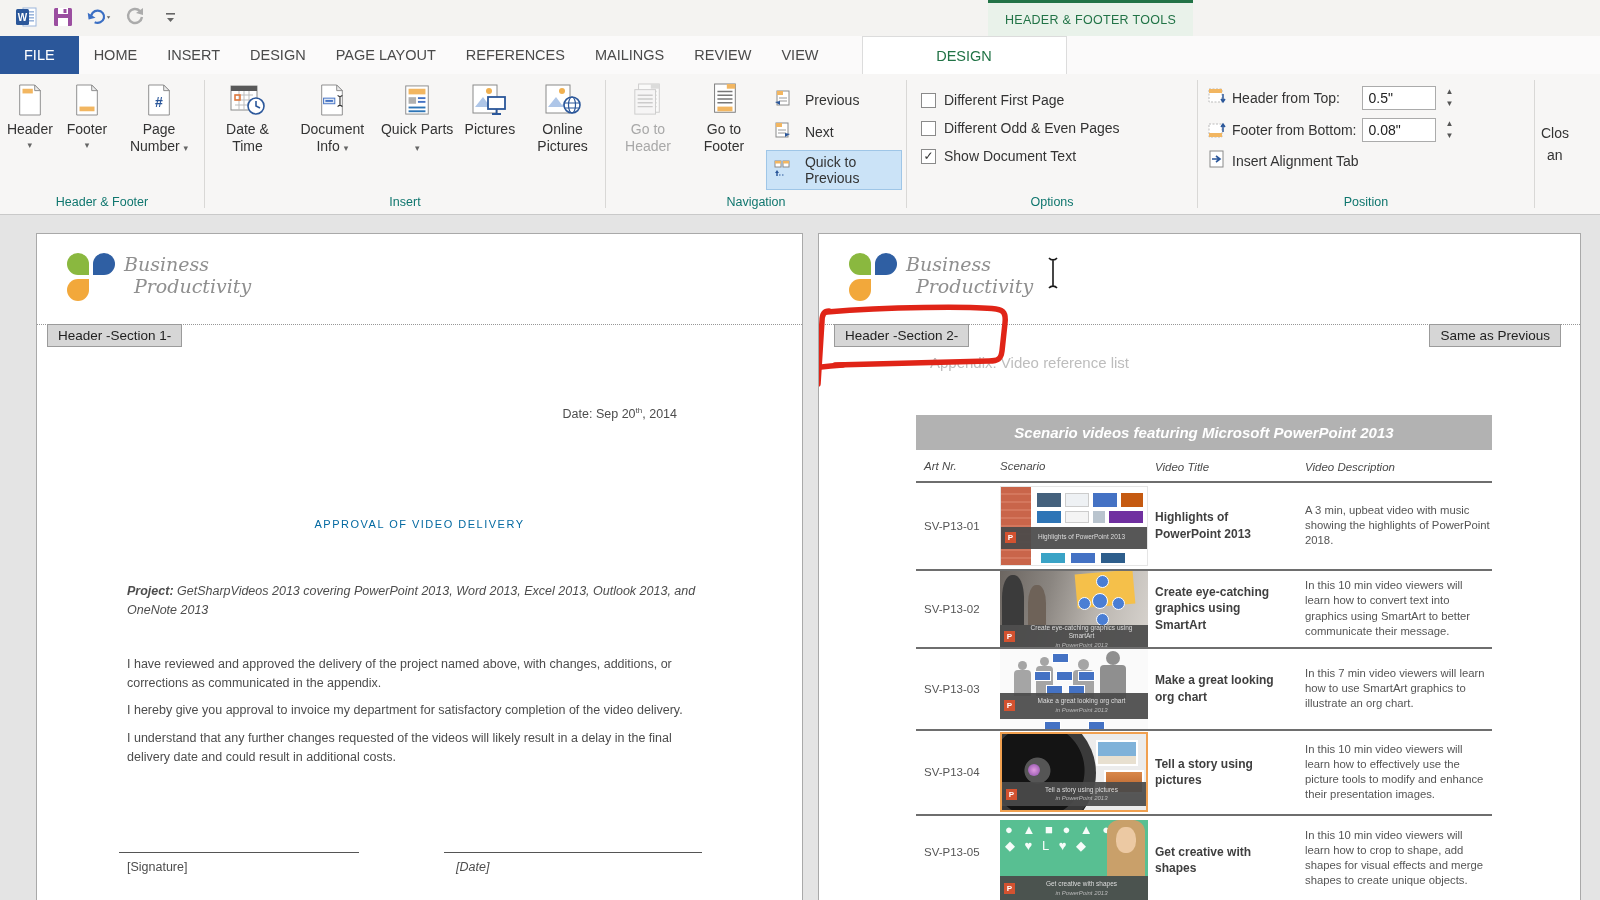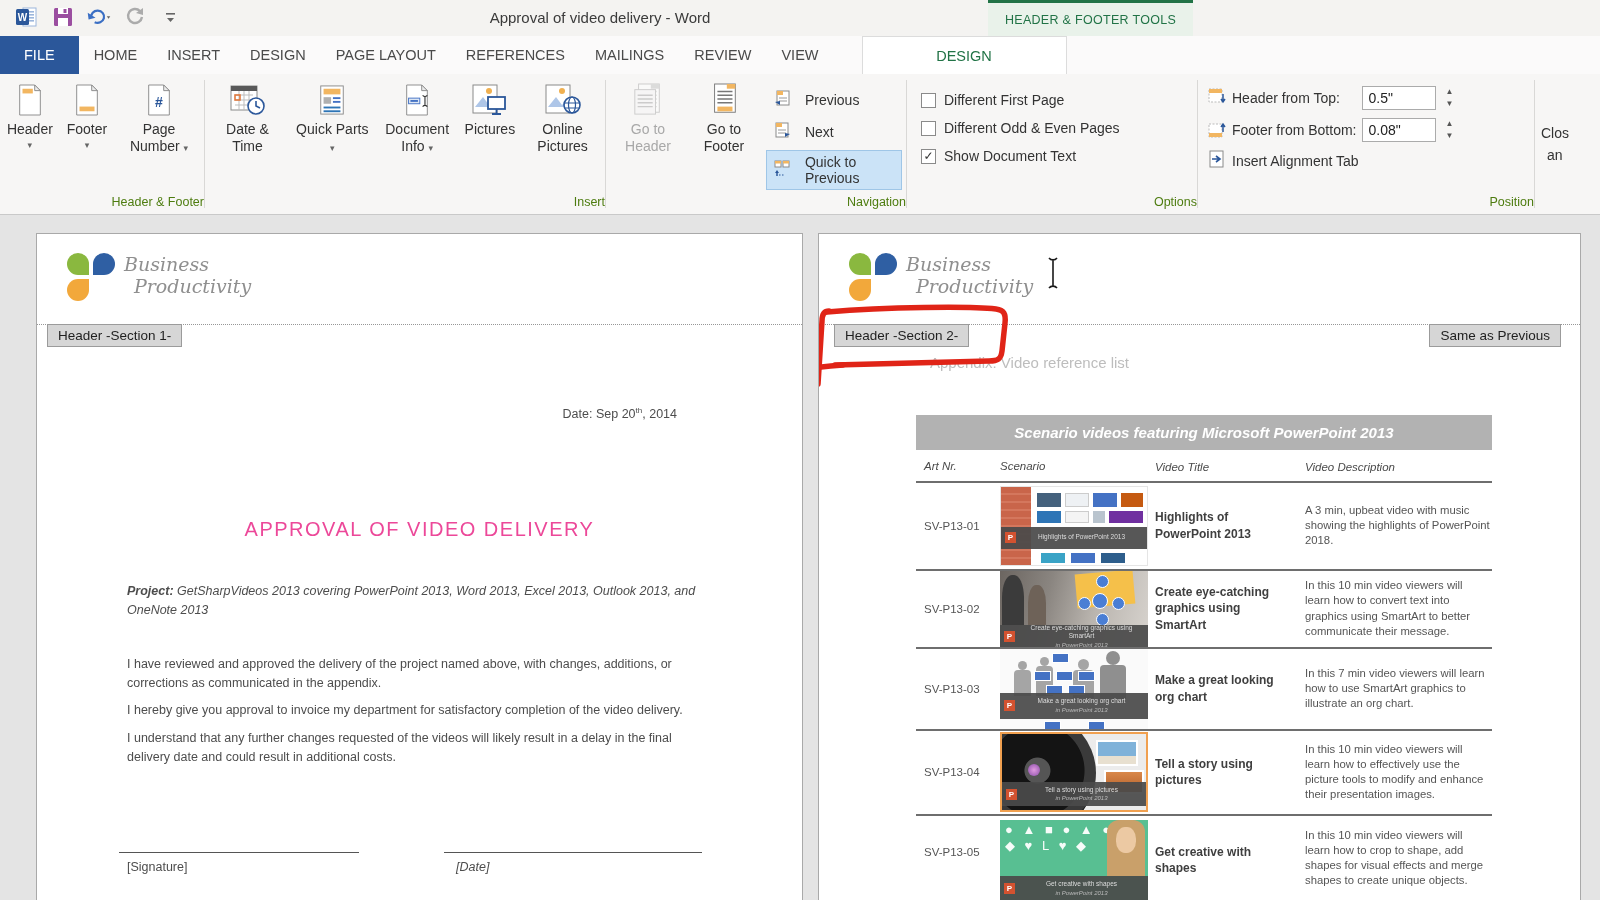"Approval of video delivery -" div.app-title { html: <div>Approval of video delivery - Word</div> -> none }
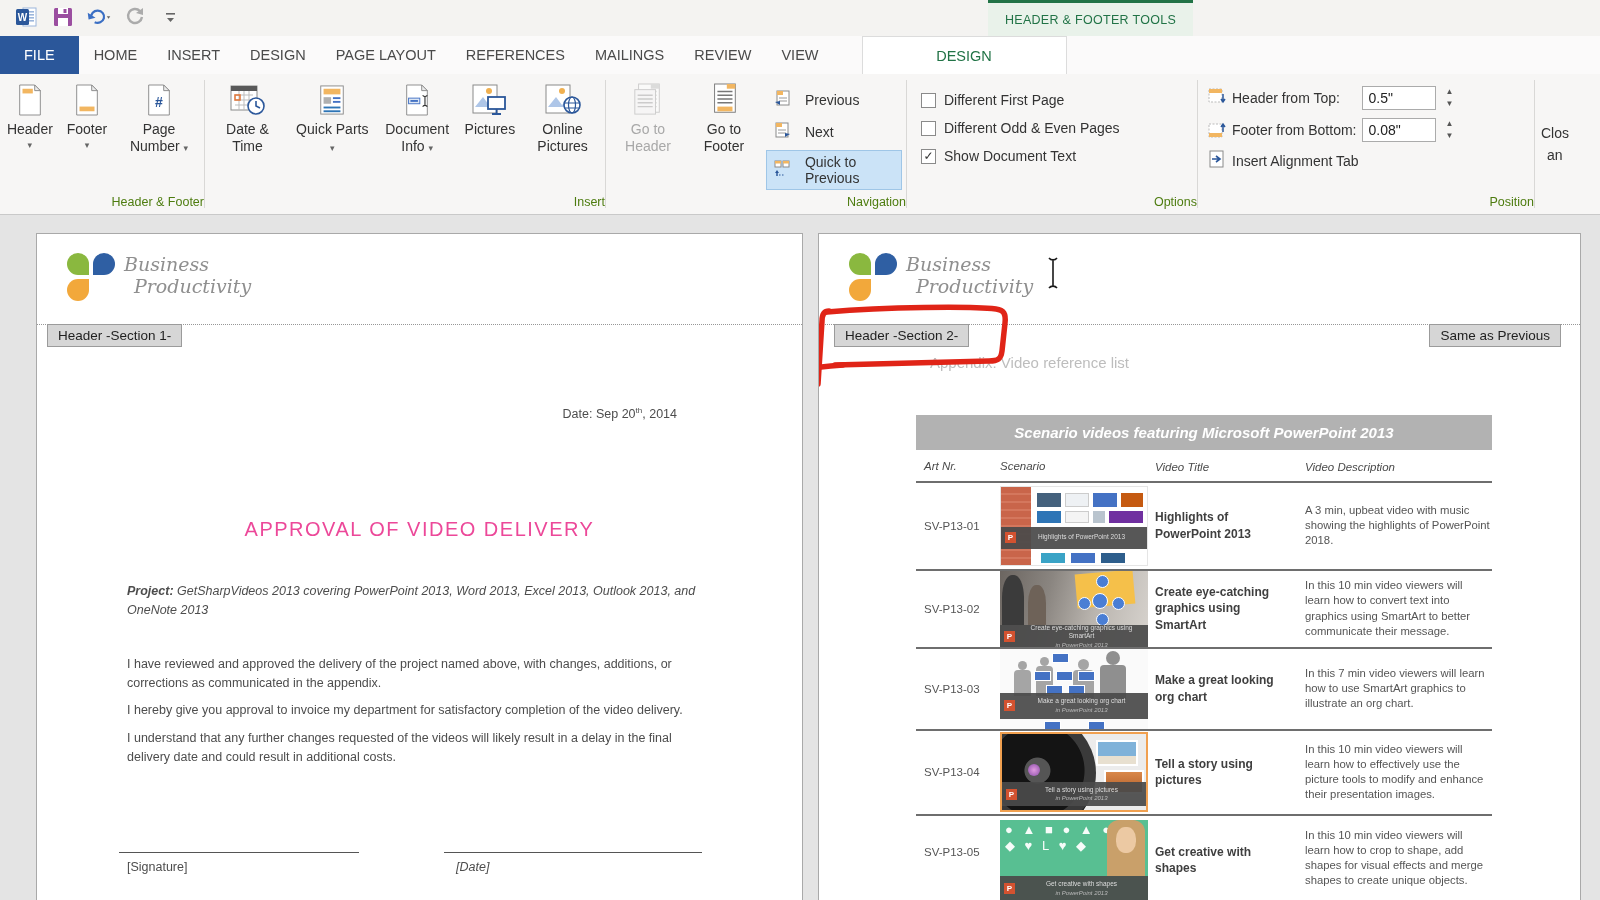"Quick Parts ▾" div.bigbtn { order: before "Document Info ▾" -> after "Document Info ▾" }
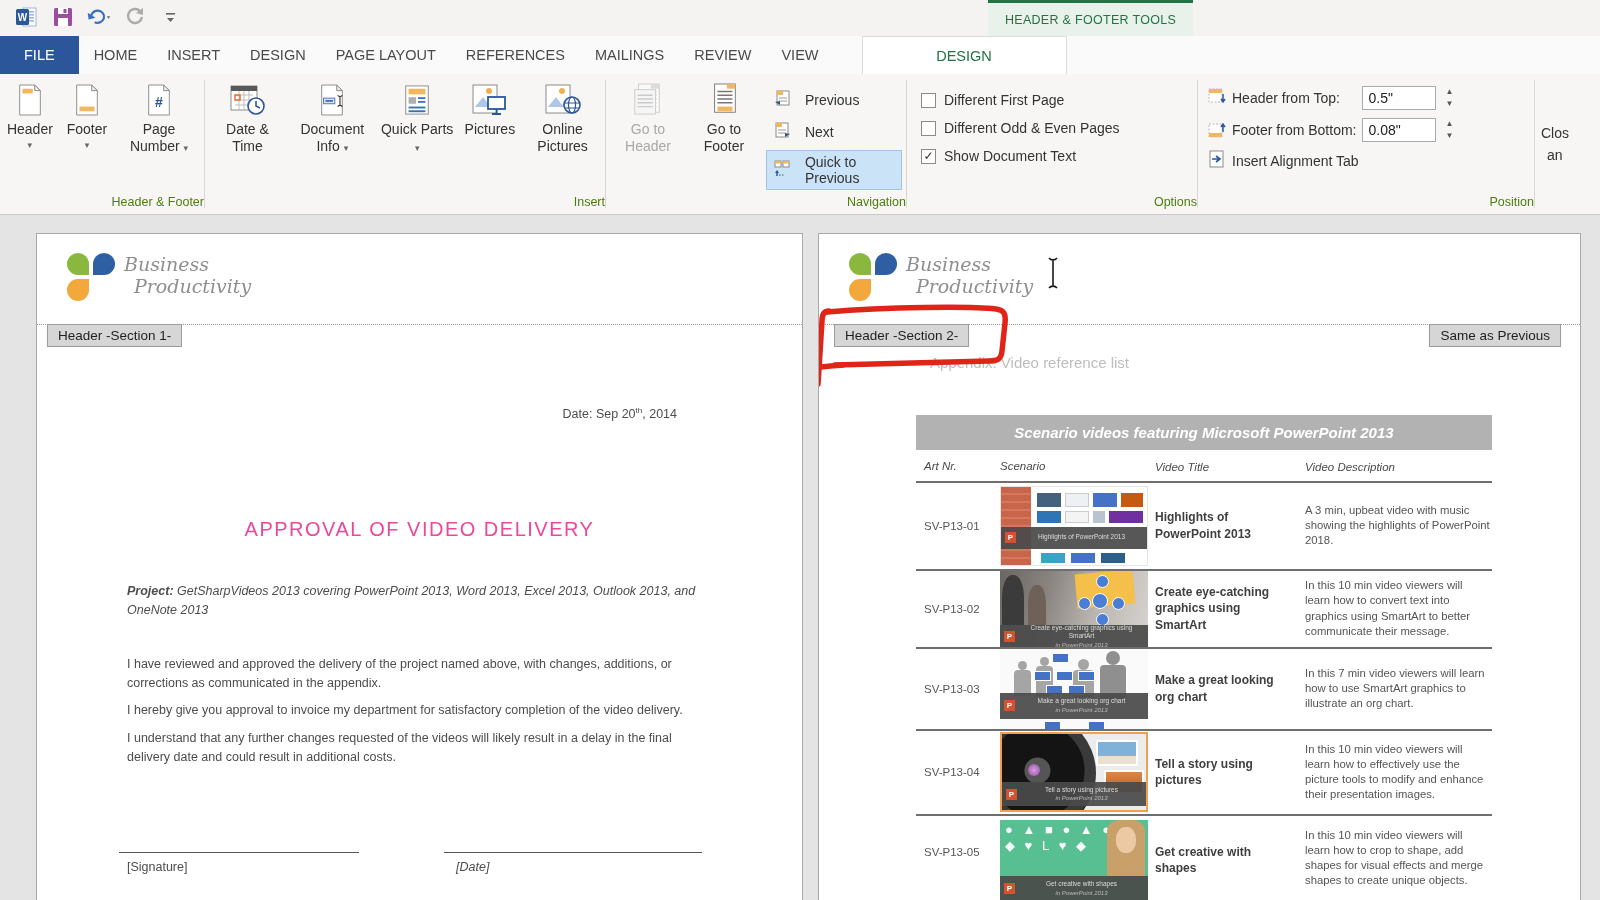"Header & Footer" .rlabel { color: #4d7c0f -> #0f766e; text-align: right -> center }
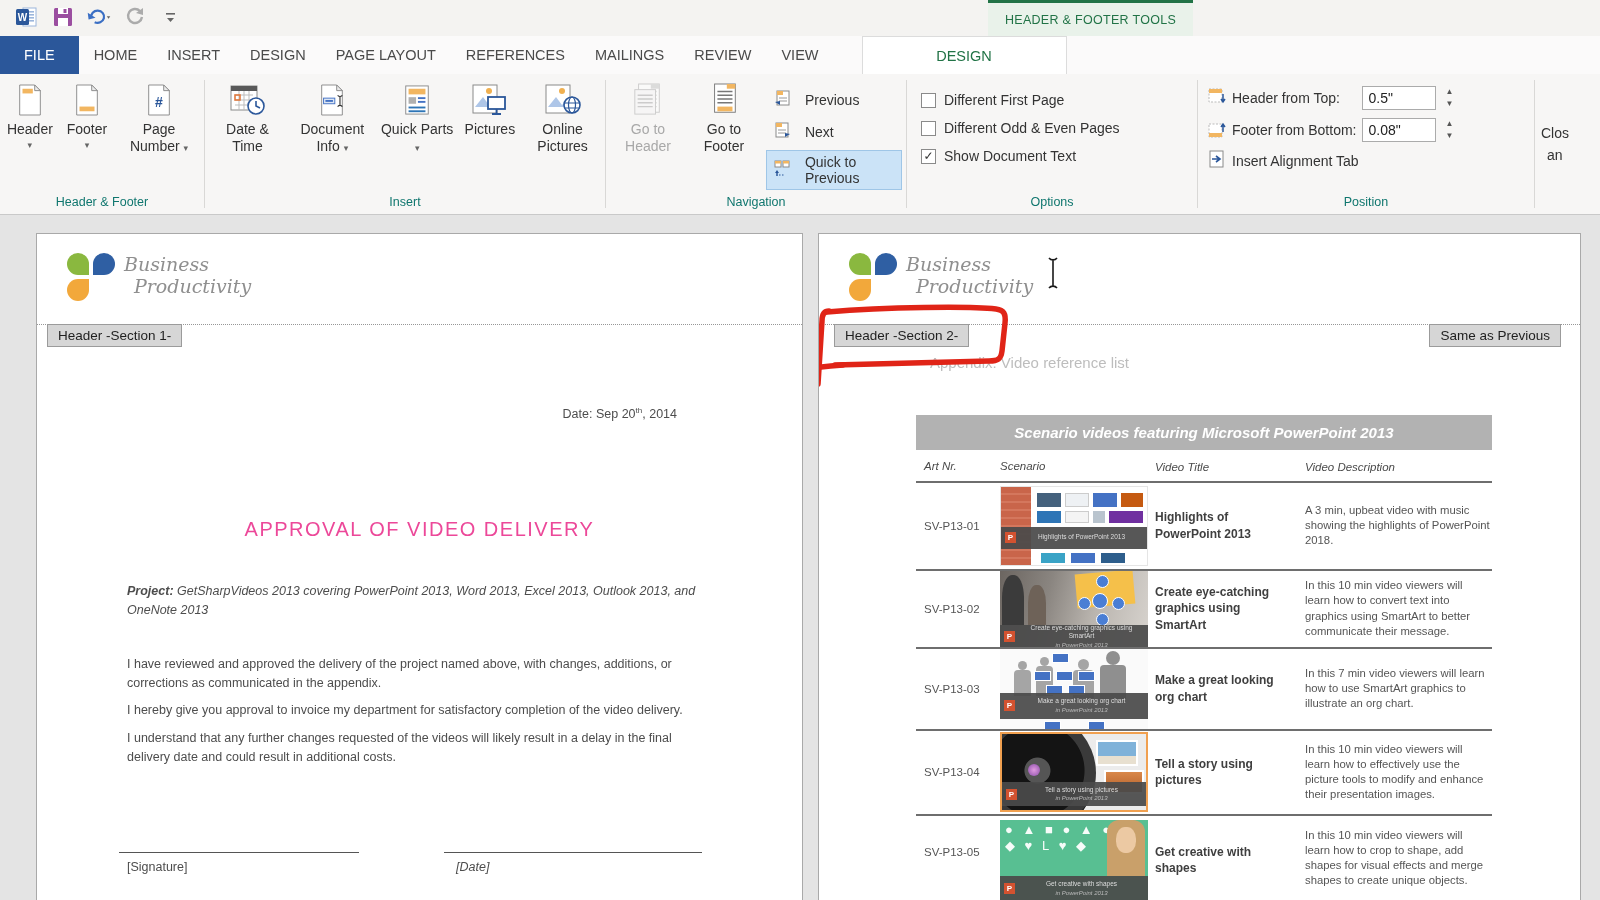"APPROVAL OF VIDEO DELIVERY" .doc-heading { color: #ec4899 -> #0369a1; font-size: 20px -> 11px }
